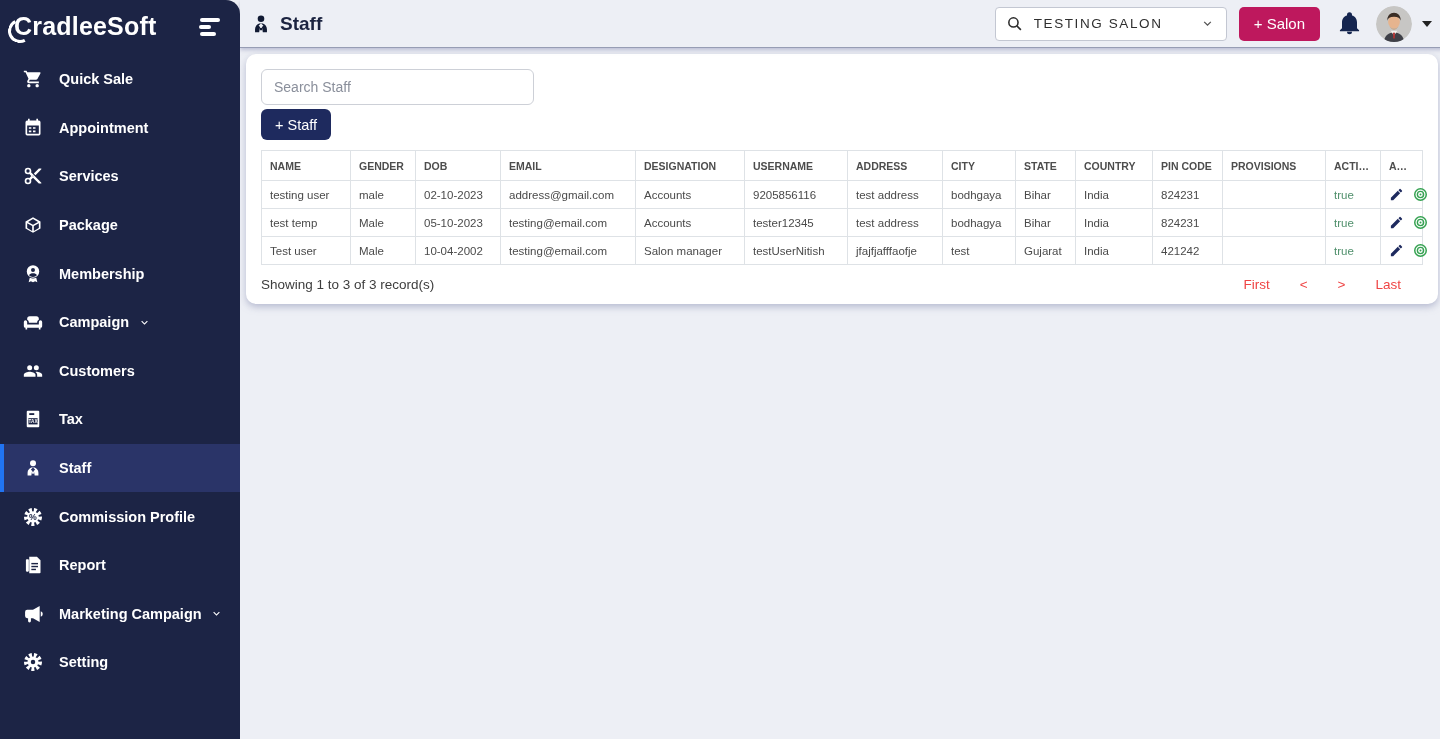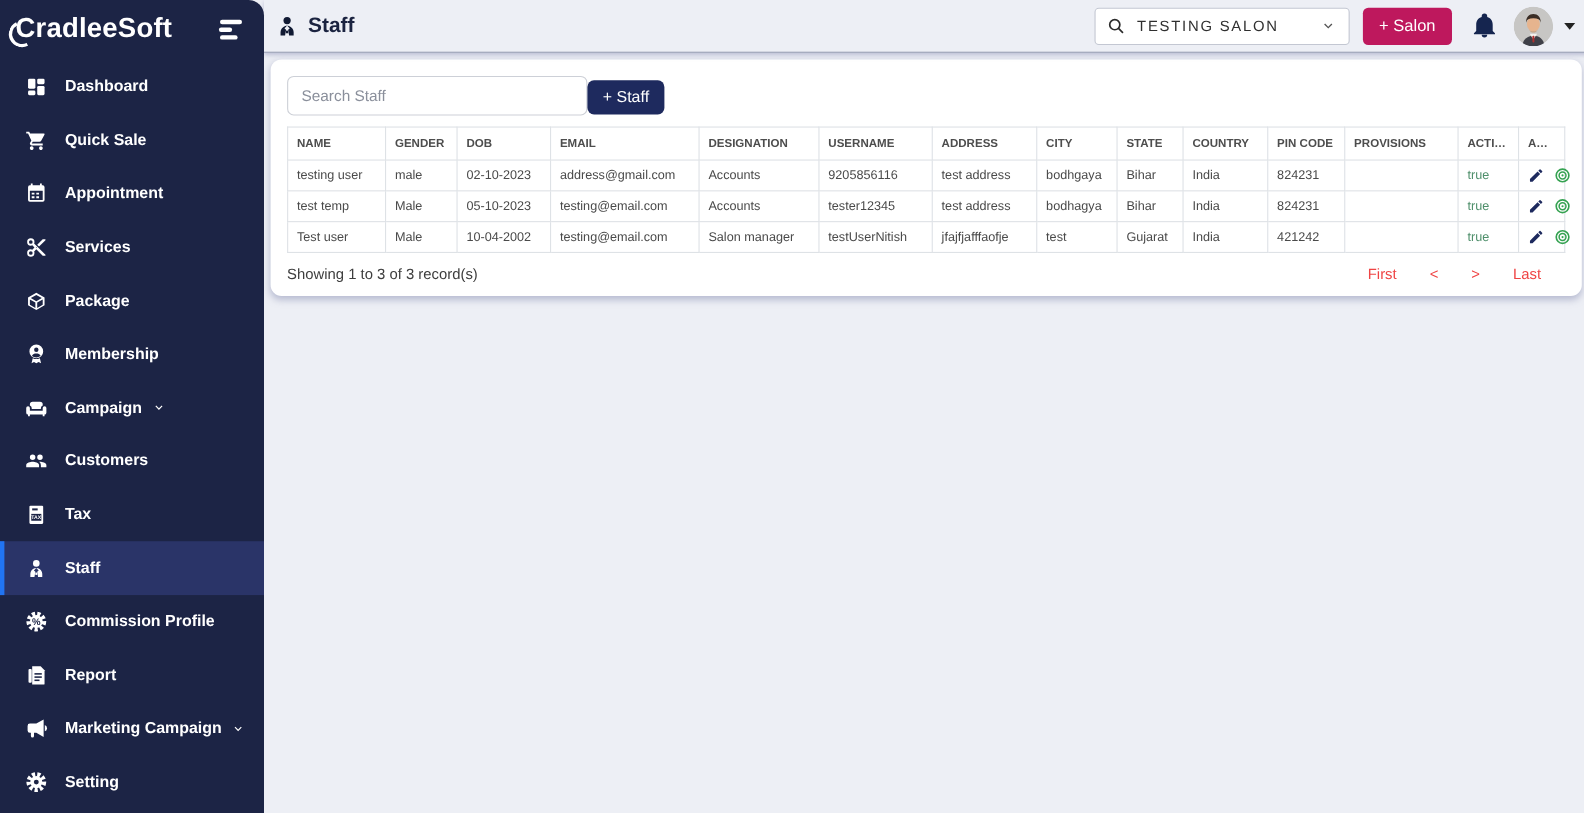"Dashboard" div.side-item { html: <div> <span> <svg> <rect></rect> <rect></rect> <rect></rect> <rect></rect> </svg> </span> <span>Dashboard</span> </div> -> none }
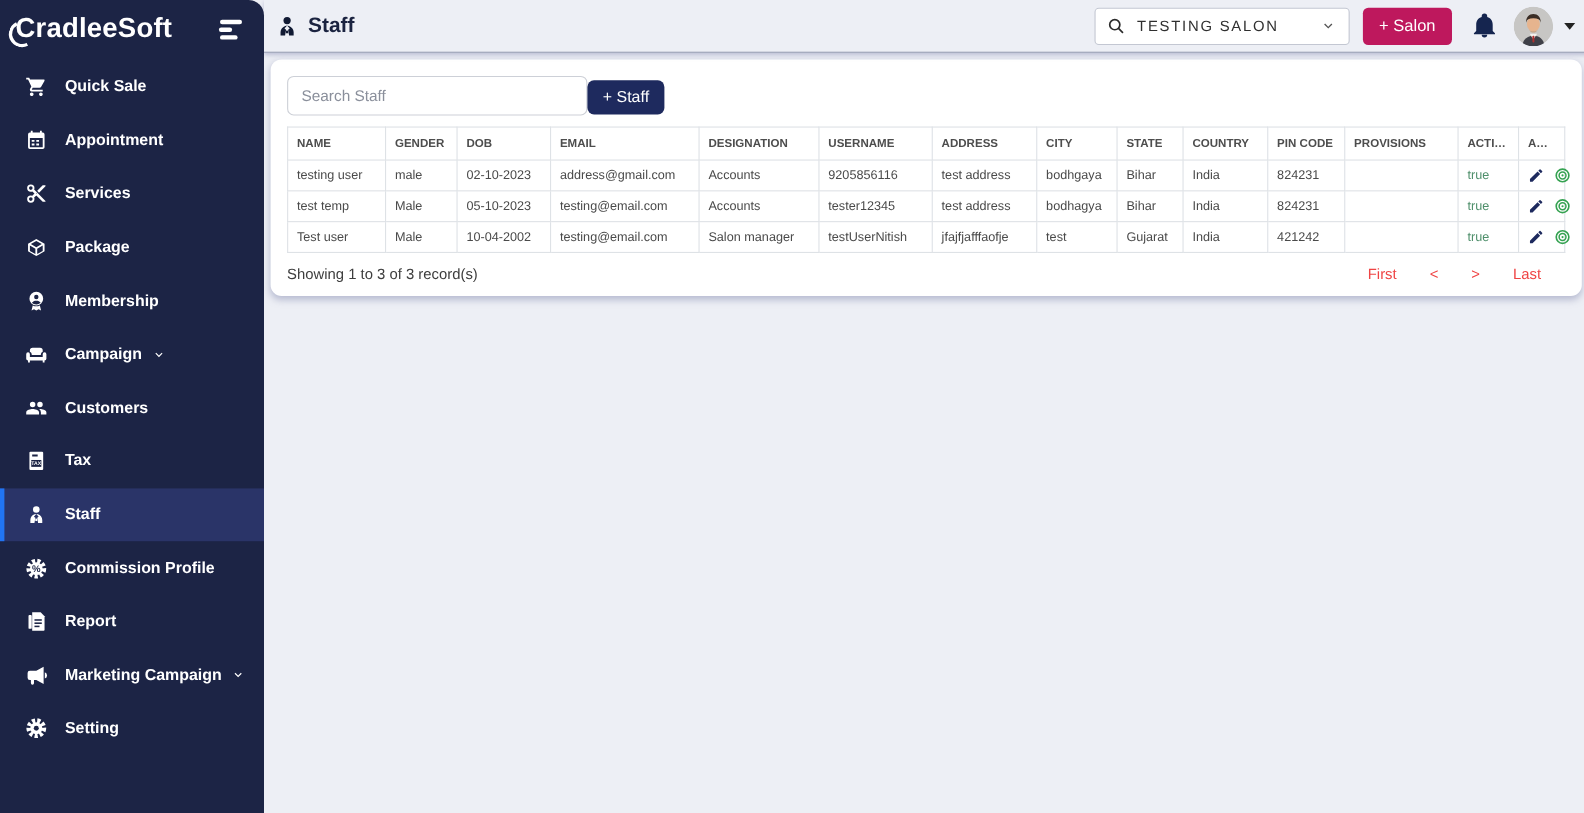"Search Staff" .card-top { flex-direction: none -> column; justify-content: flex-start -> center }
